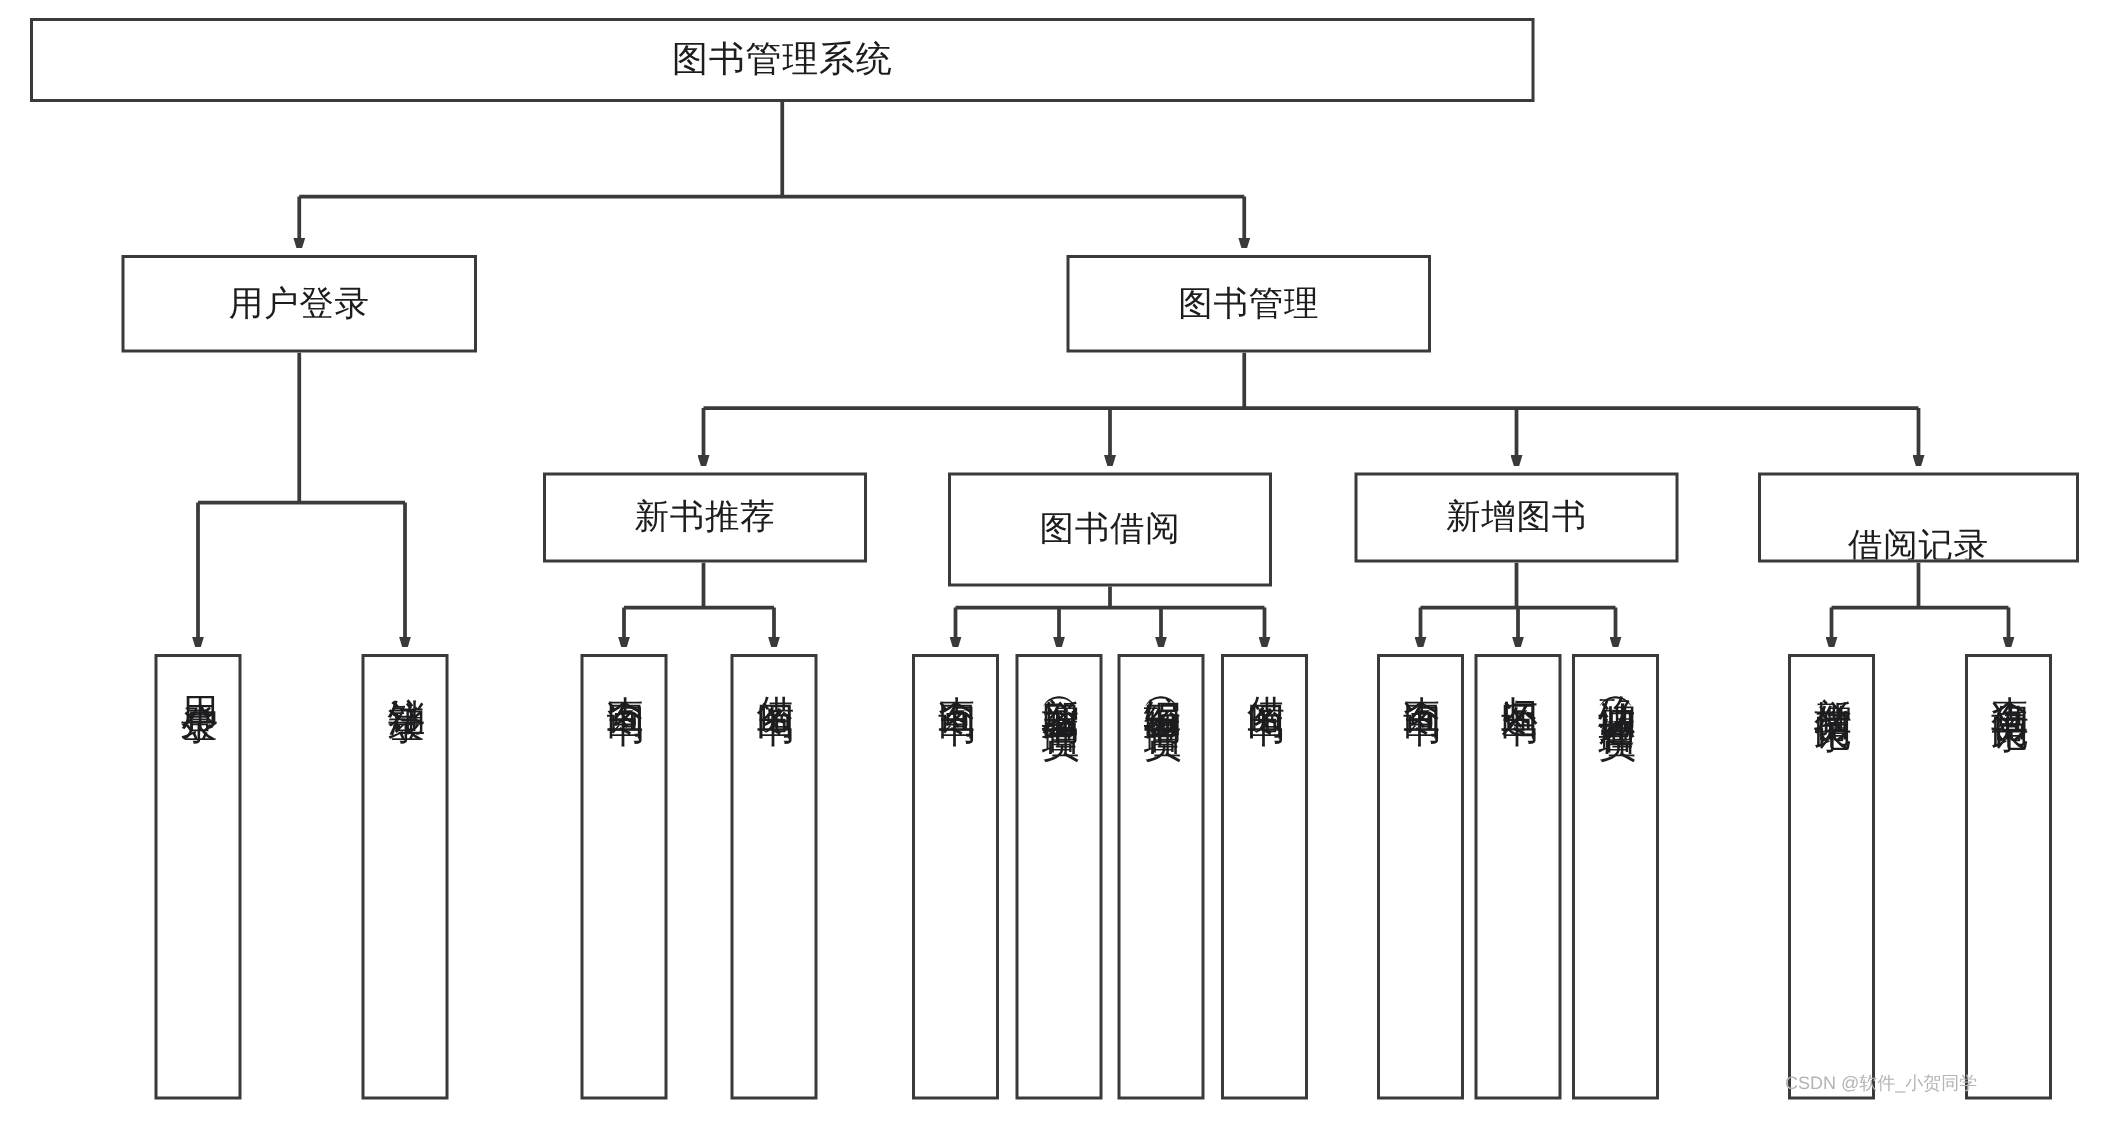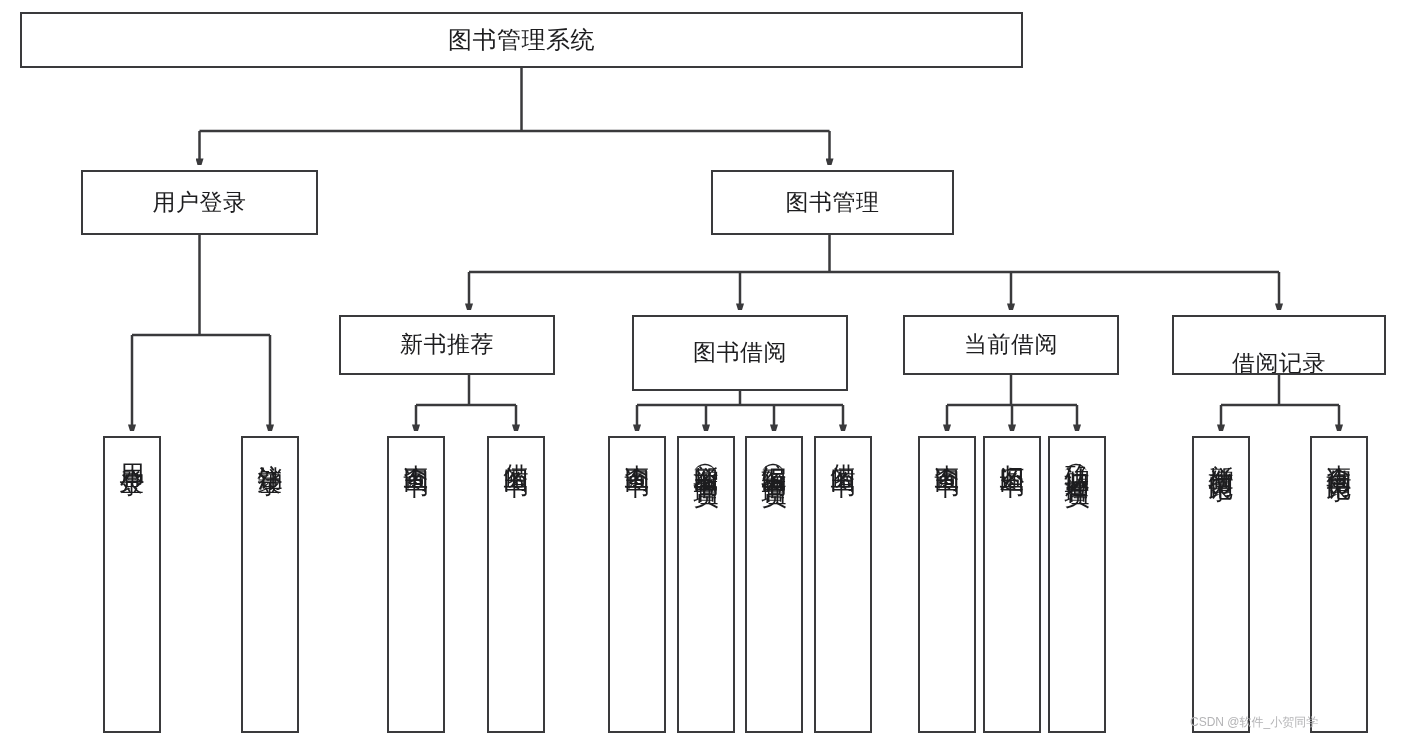"新书推荐" div.node { left: 339px -> 362px }
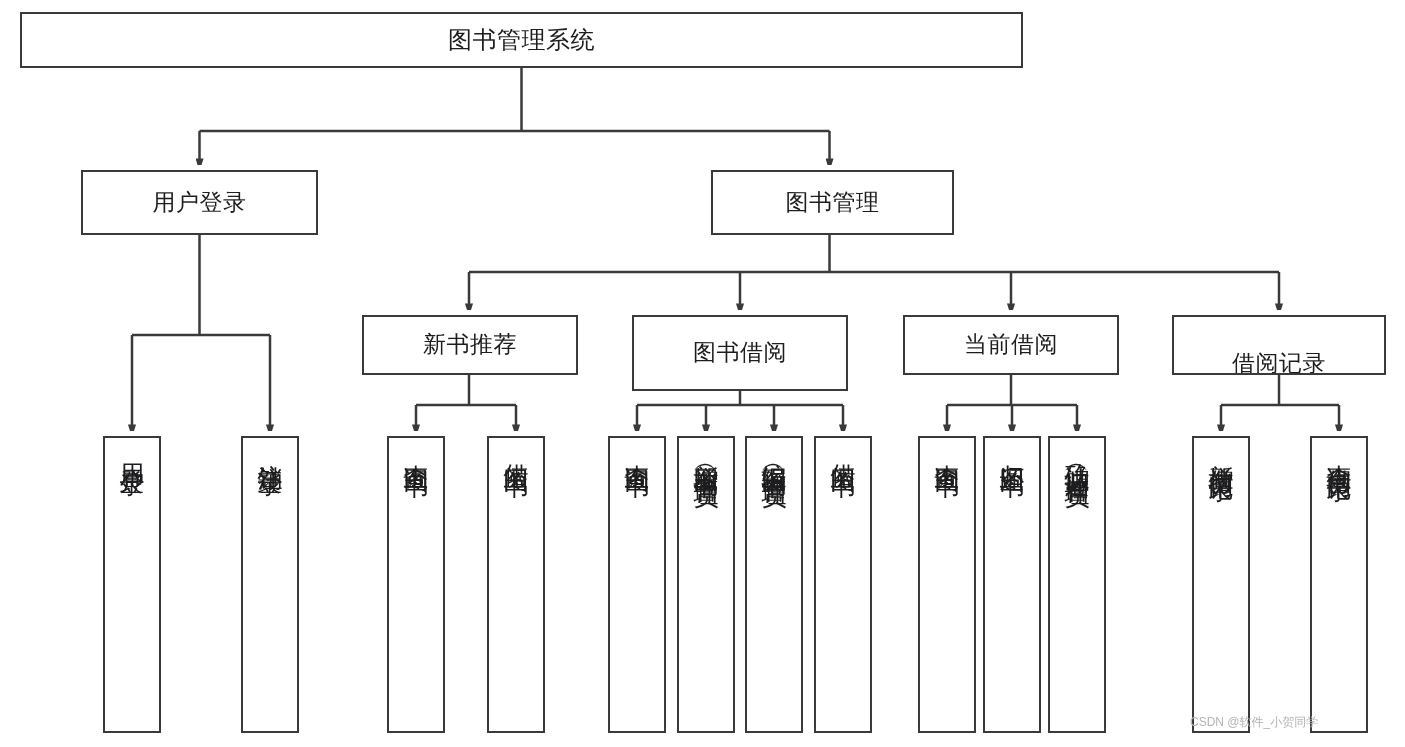"当前借阅" span.node-label { text: 当前借阅 -> 新增图书 }
